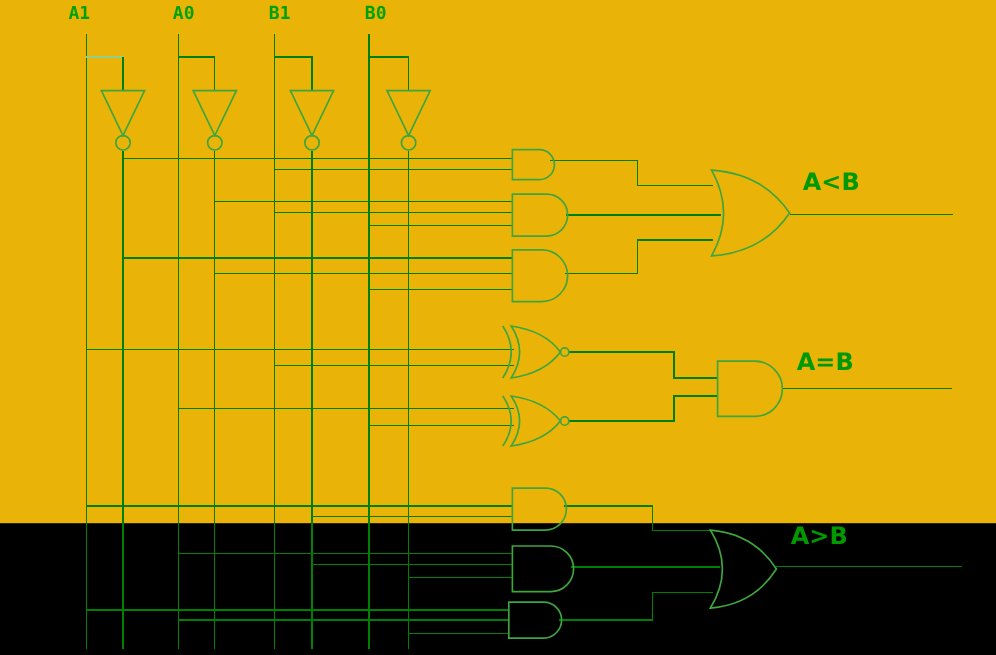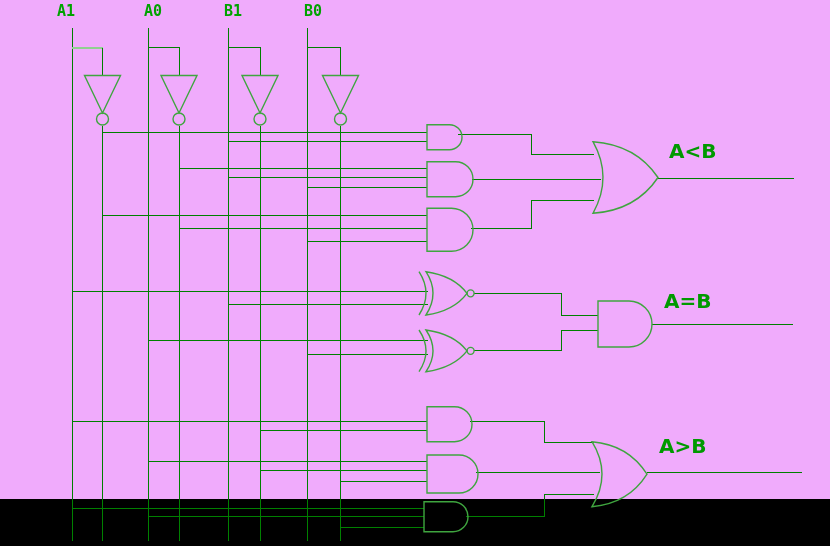"A1" .stage { background: #f0abfc -> #eab308; height: 499px -> 436px }
